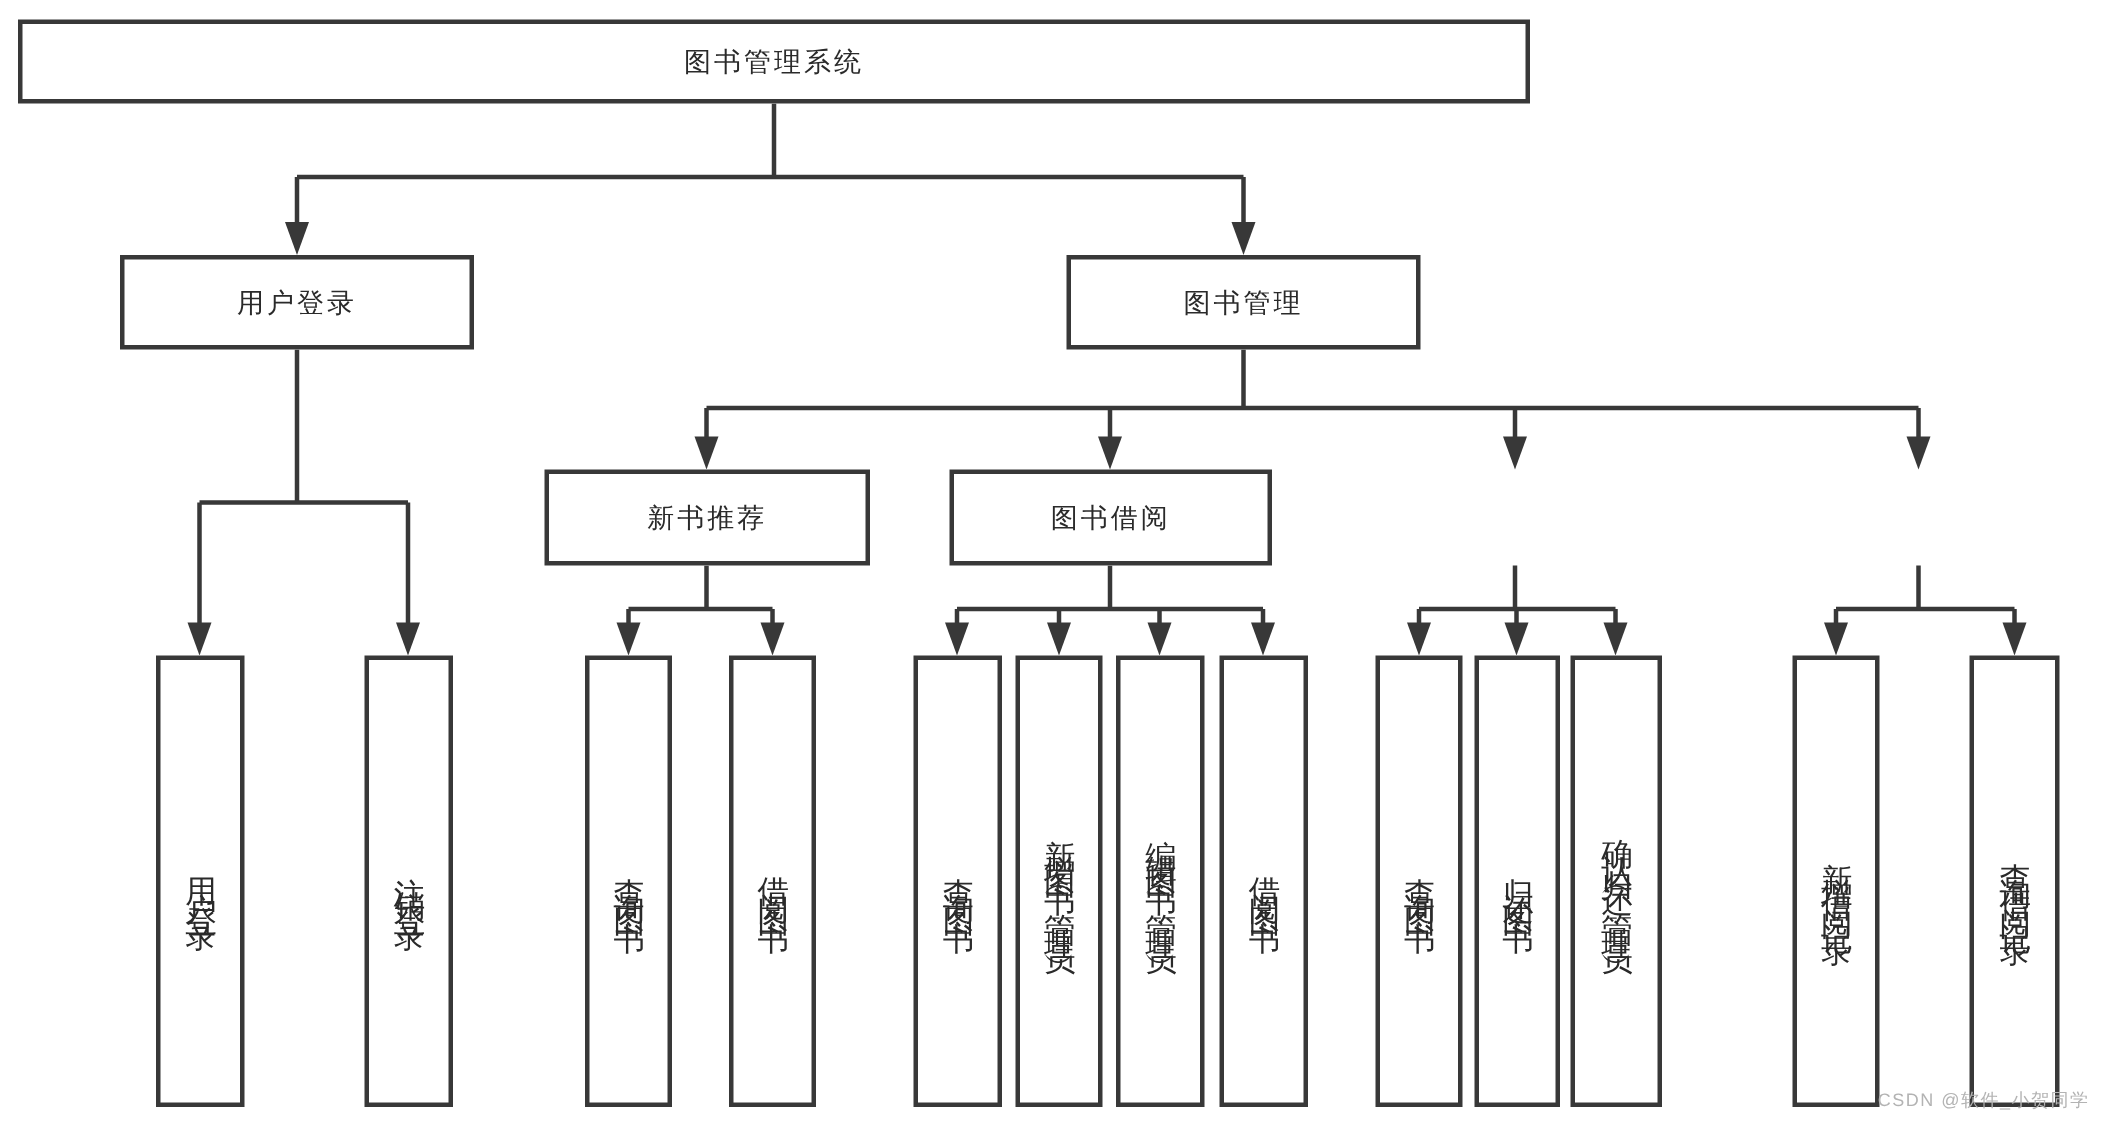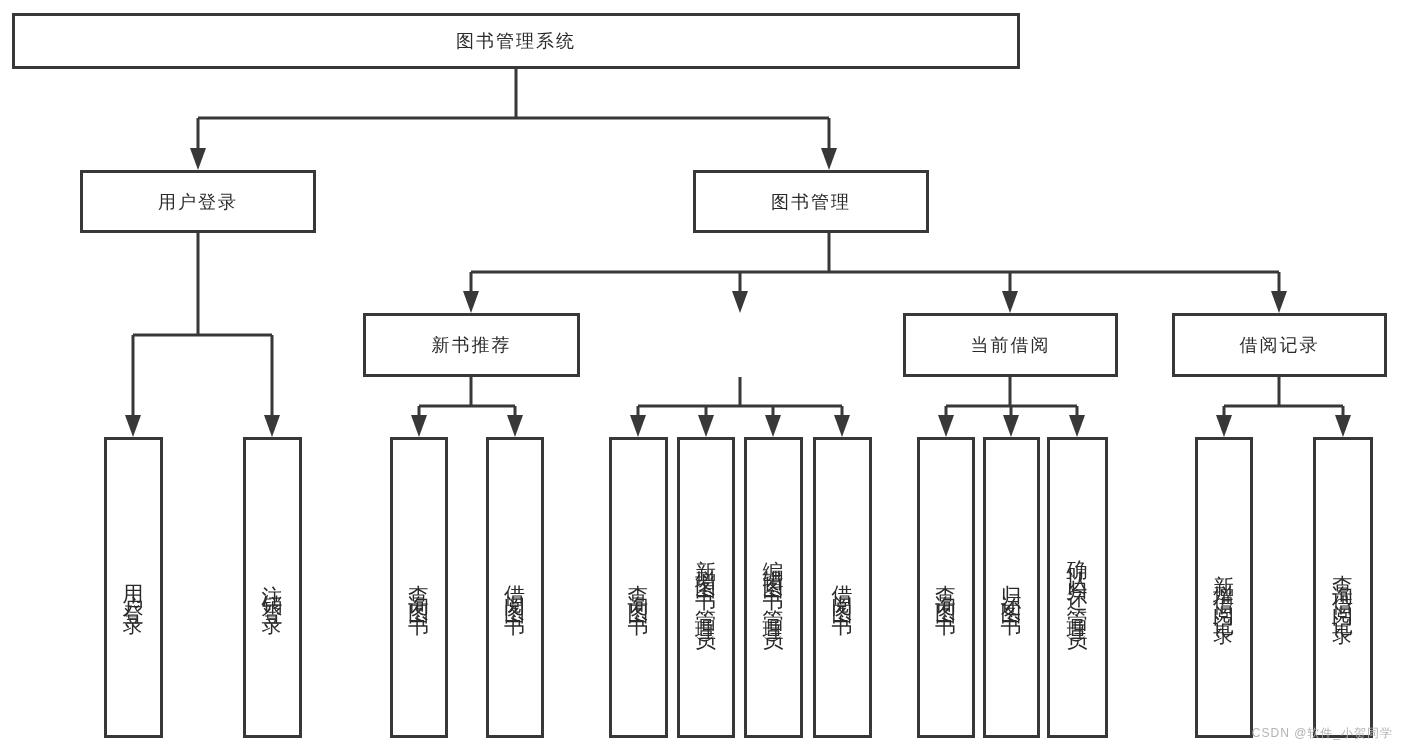"图书管理" div.node { left: 693px -> 711px }
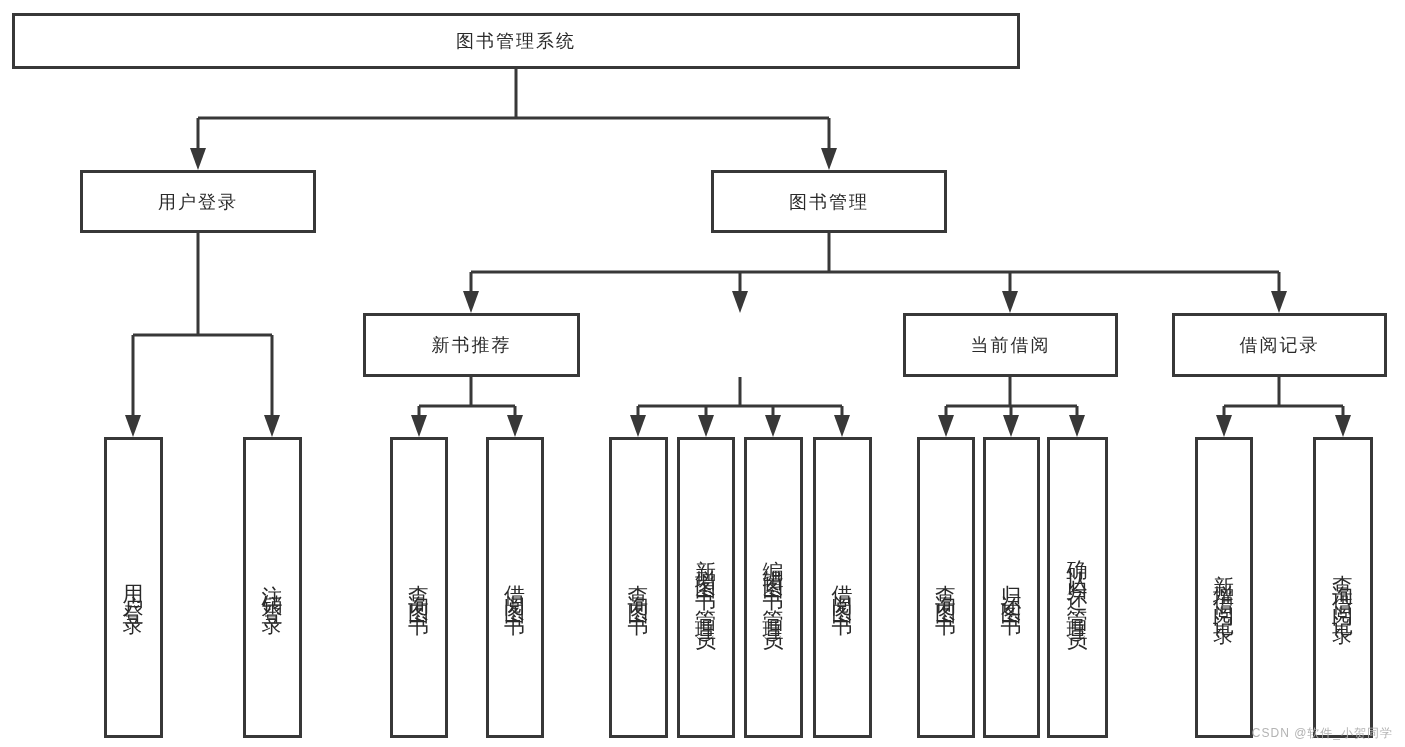"图书借阅" div.node { html: none -> <div>图书借阅</div> }
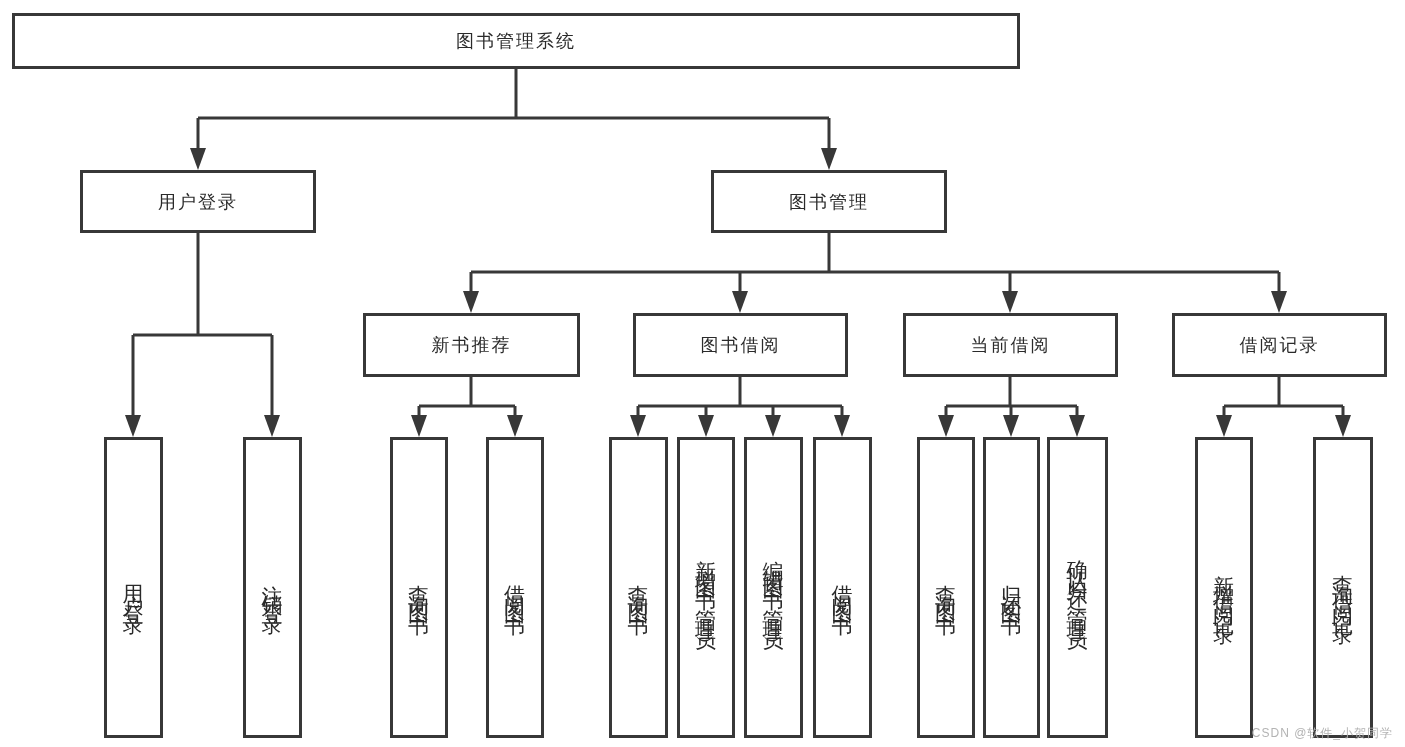"当前借阅" div.node { html: <div>当前借阅</div> -> none }
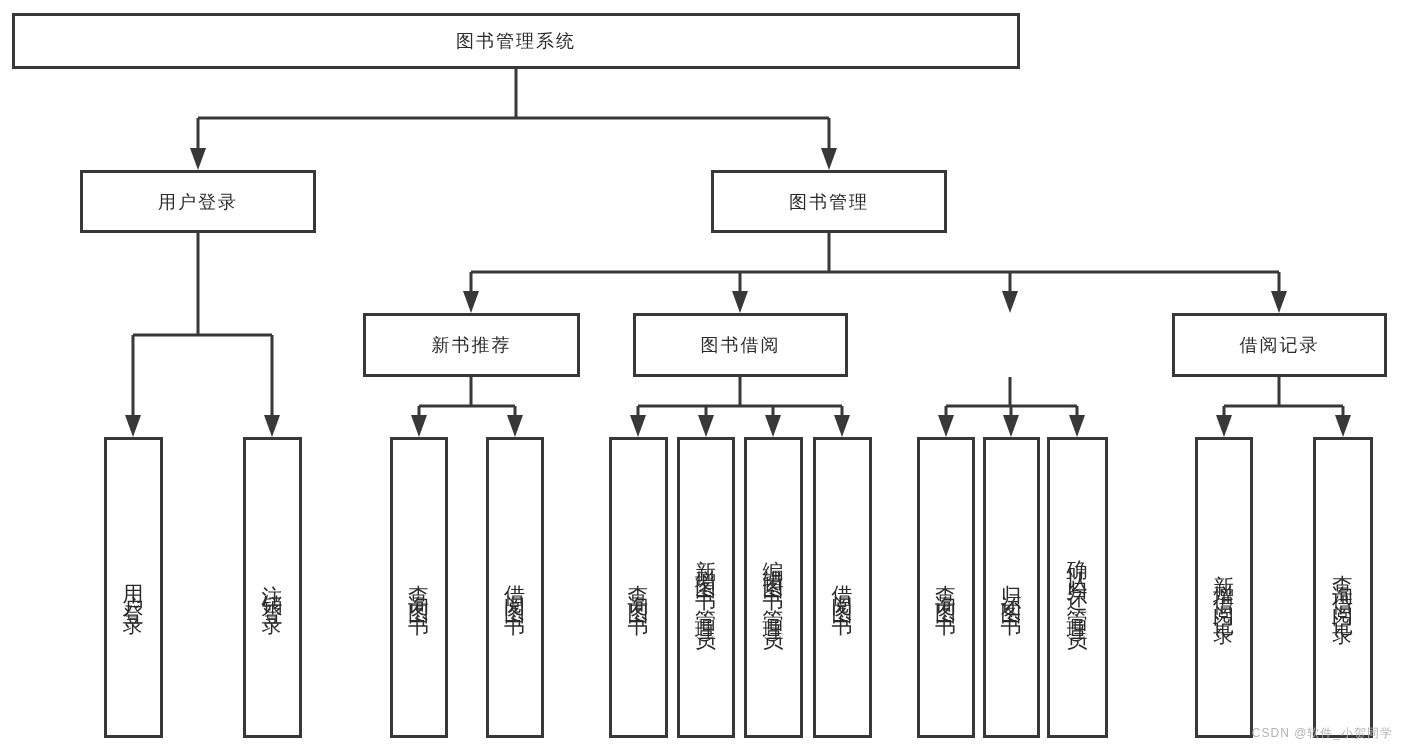"借阅记录" div.node { html: <div>借阅记录</div> -> none }
